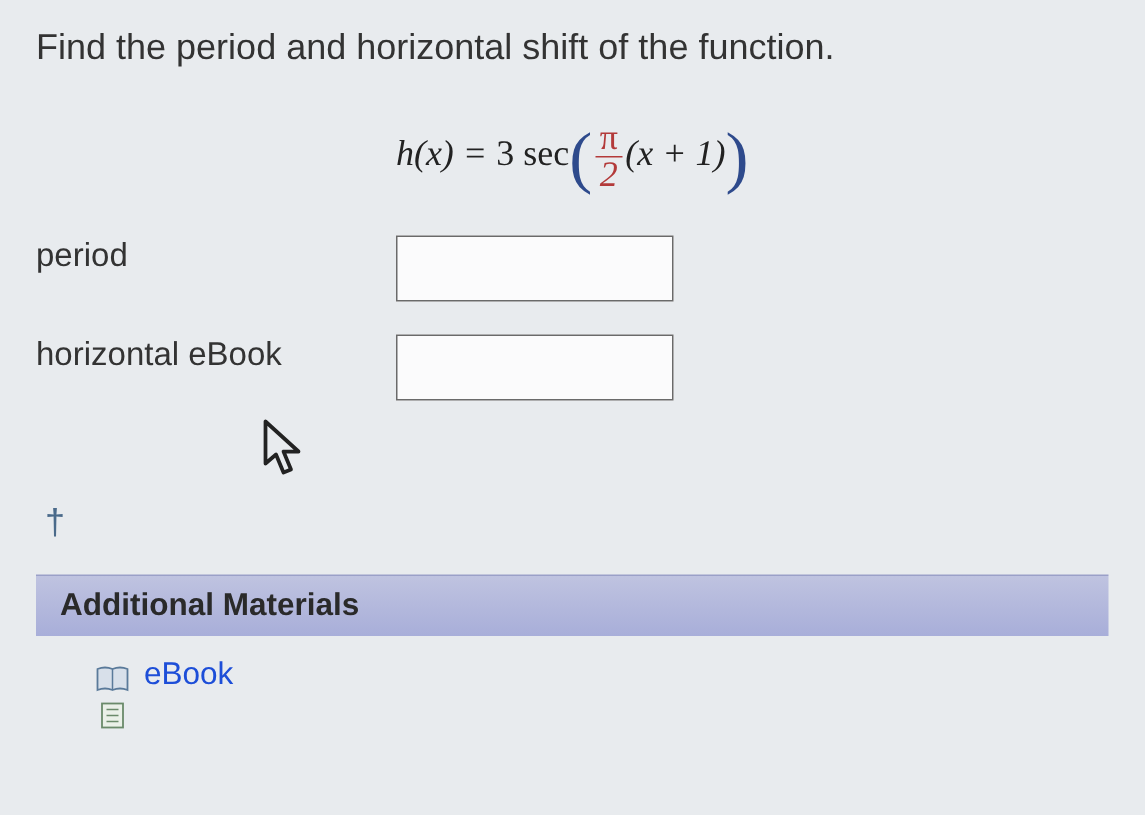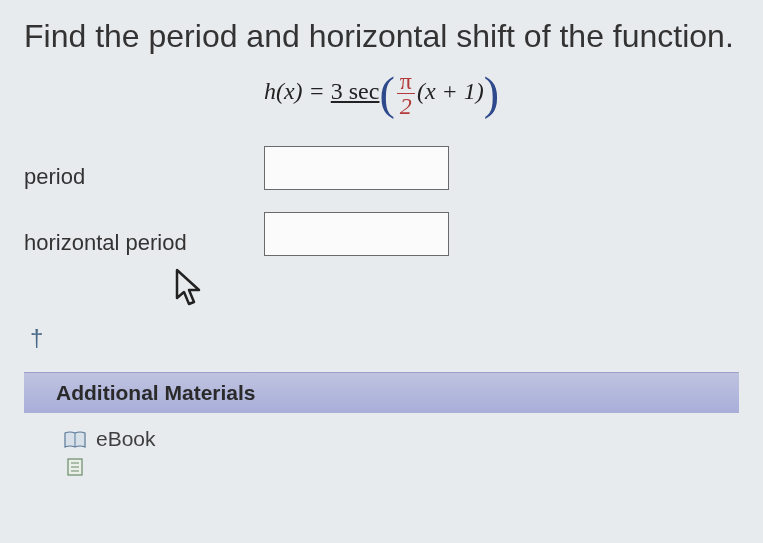"Find the period and horizontal" .question-text { font-size: 32px -> 24px; margin-bottom: 14px -> 34px }
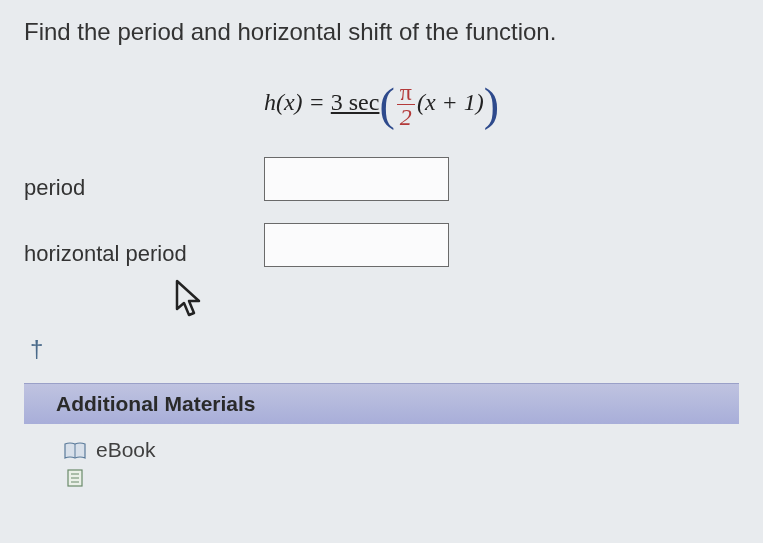"3 sec" span { text-decoration: underline -> none }
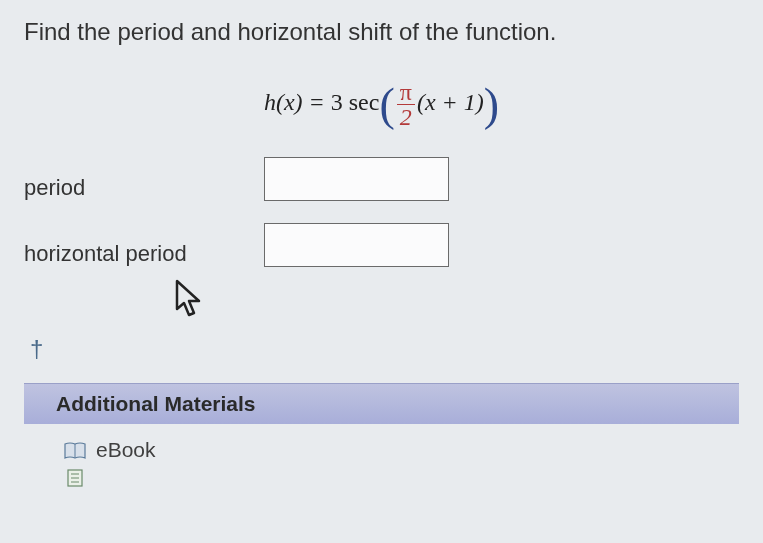"period" .row { align-items: flex-end -> flex-start }
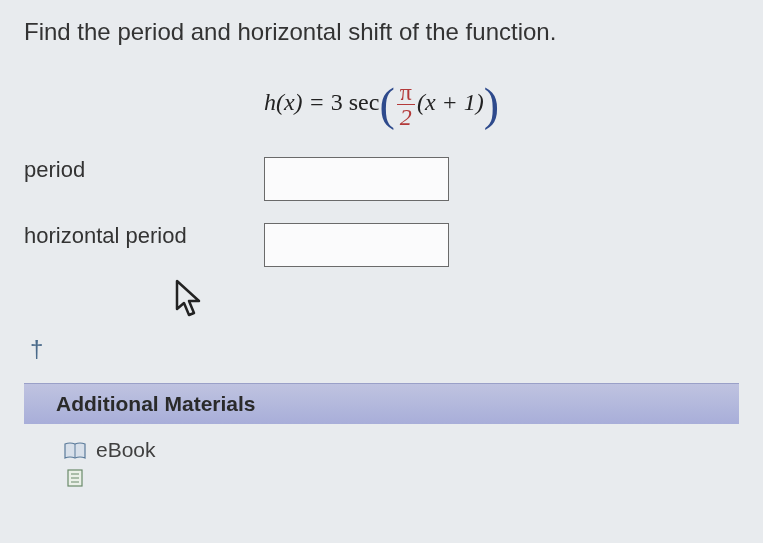"horizontal period" div.label { text: period -> eBook }
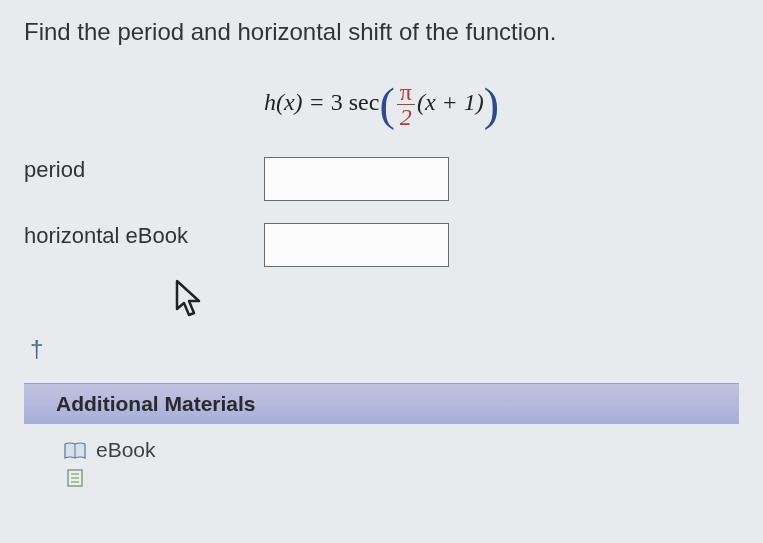"Additional Materials" .section-header { padding: 8px 32px -> 8px 16px }
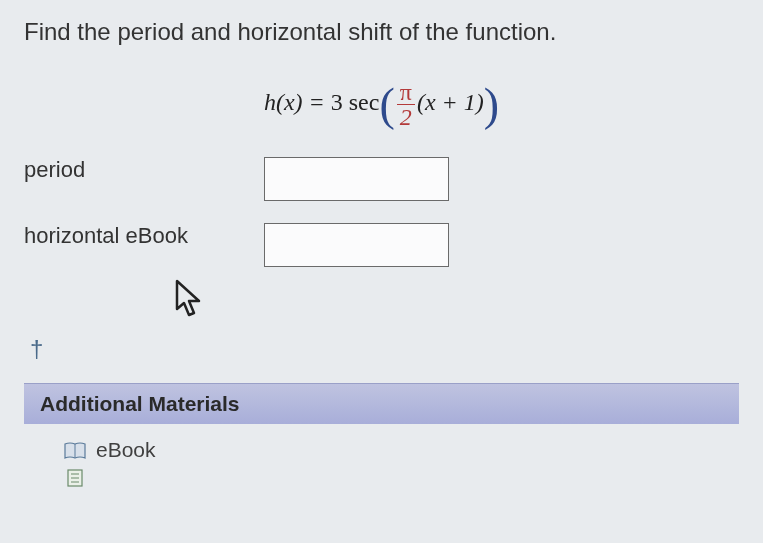"eBook" .material-item { align-items: center -> flex-end; color: #404040 -> #1d4ed8 }
